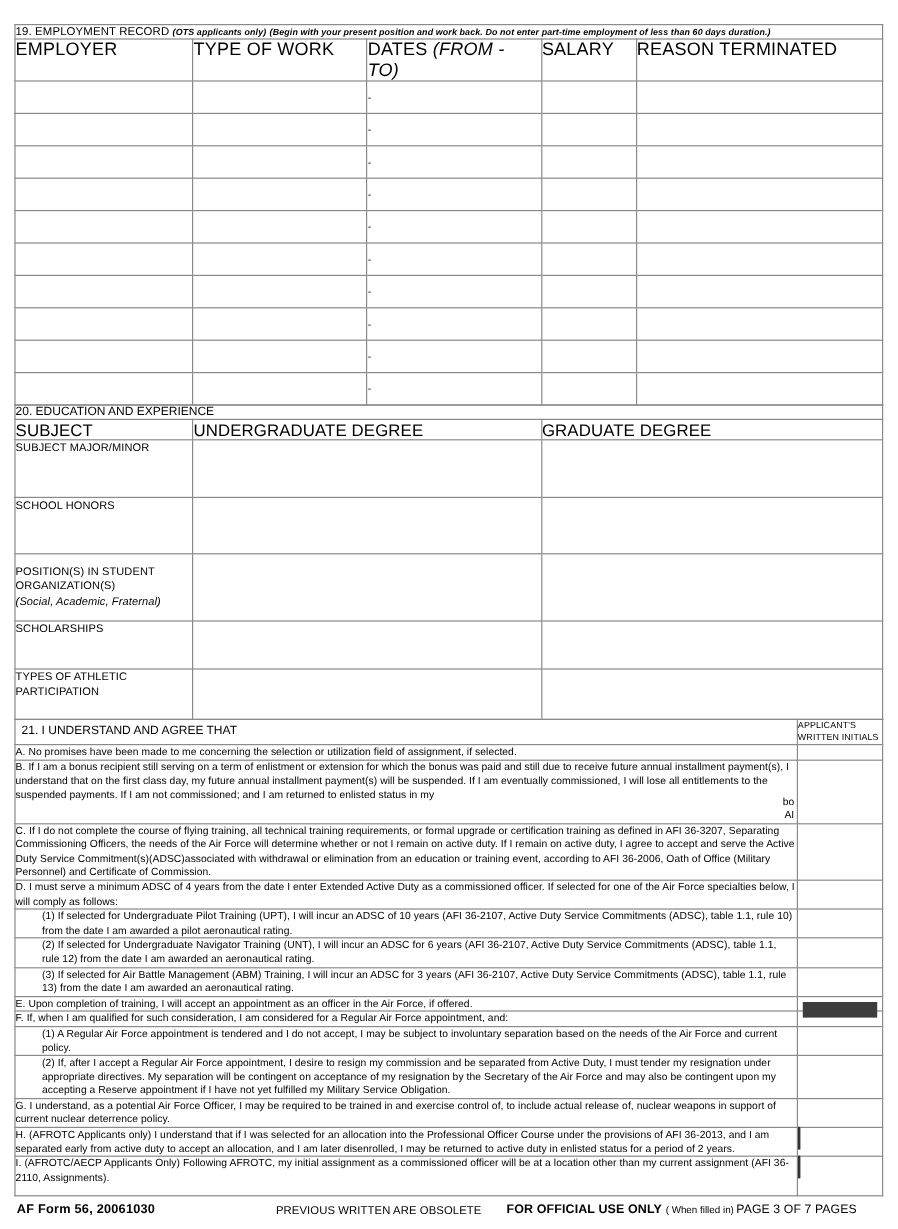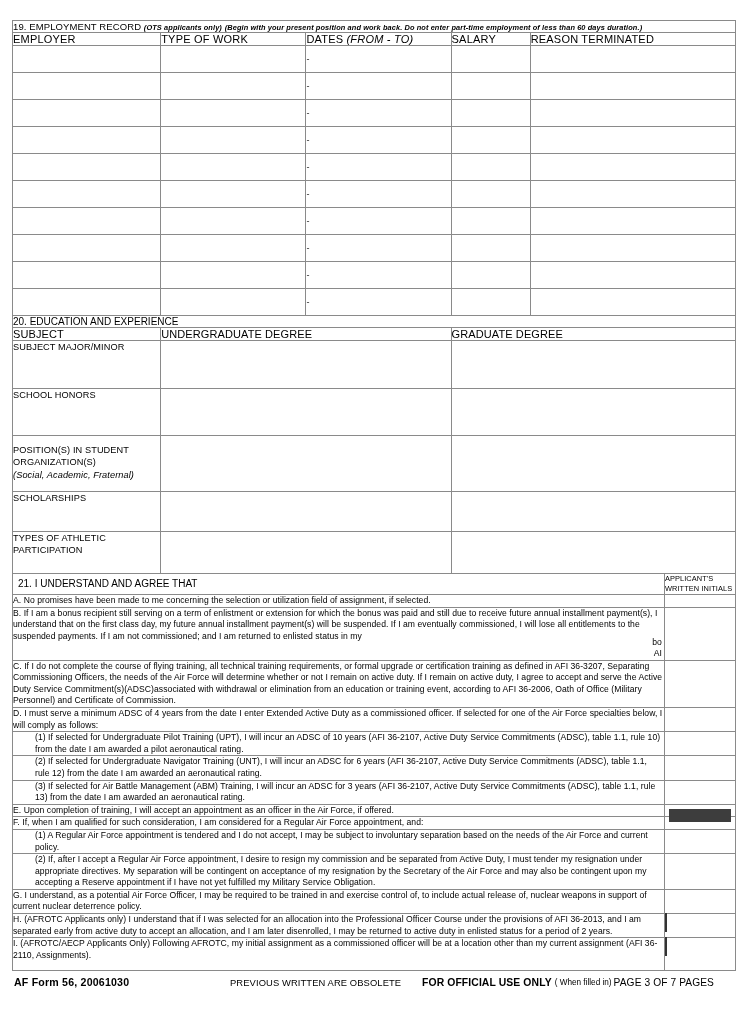"EMPLOYER" .colhead { font-size: 11px -> 15px }
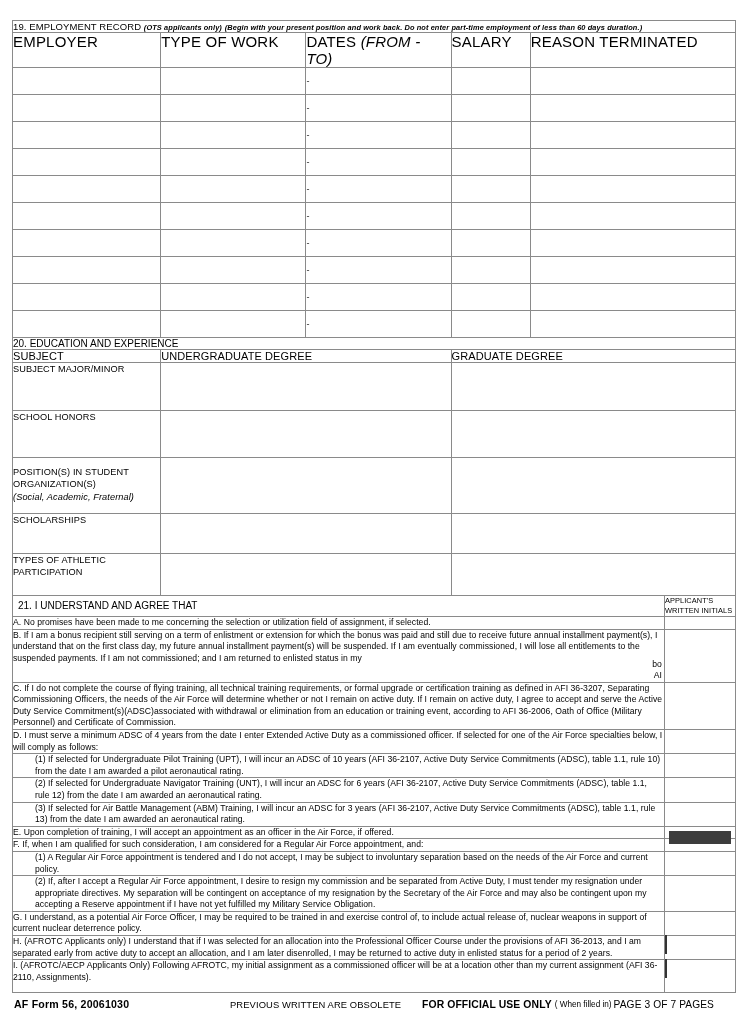"SUBJECT" .sub-head { font-size: 11px -> 14px }
